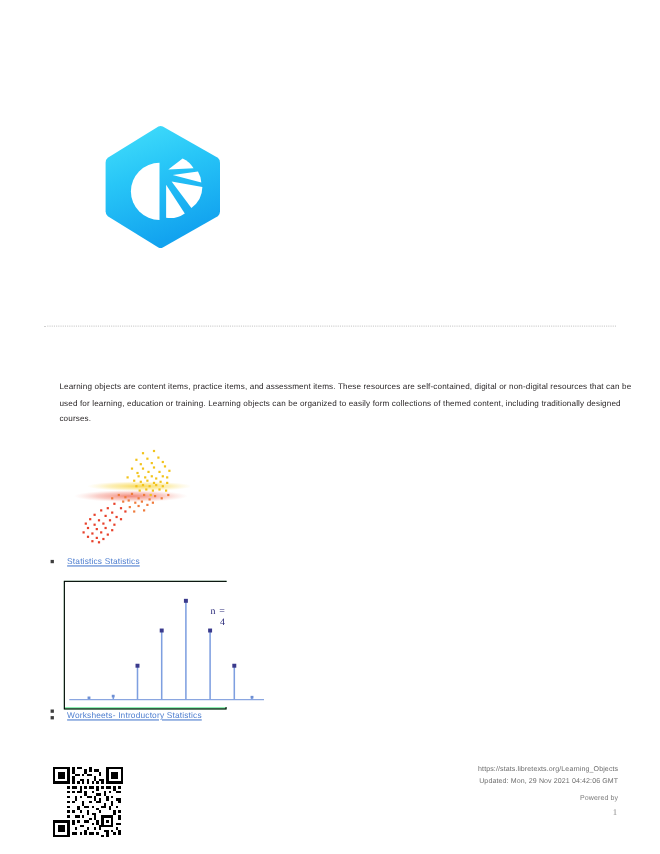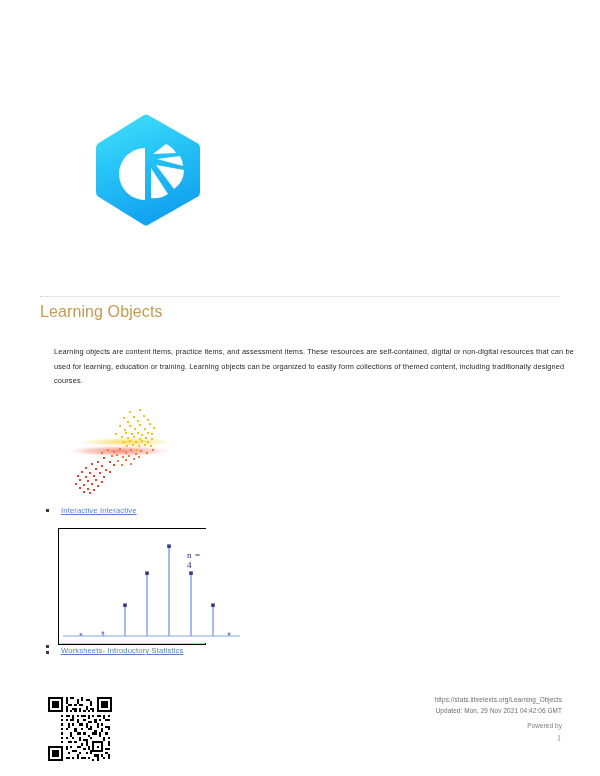"Learning Objects" h1.page-title { html: <h1>Learning Objects</h1> -> none }
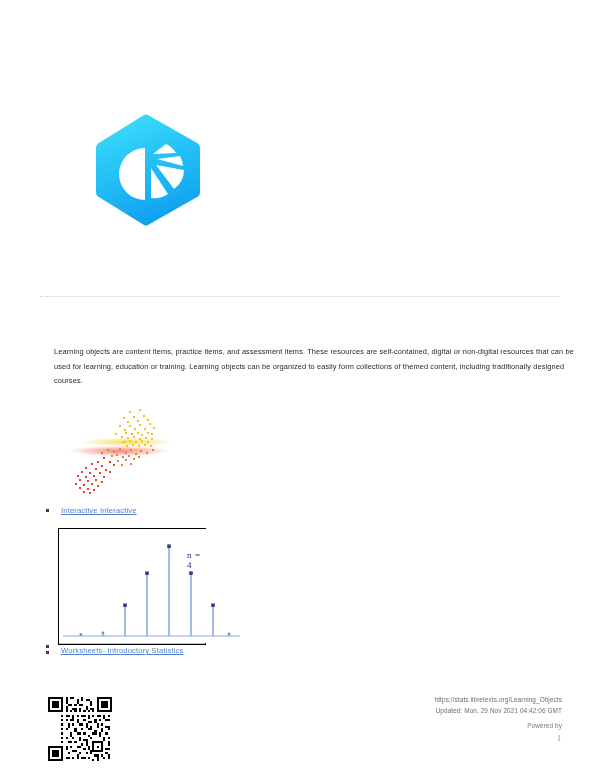"Interactive Interactive" a.link-item { text: Interactive Interactive -> Statistics Statistics }
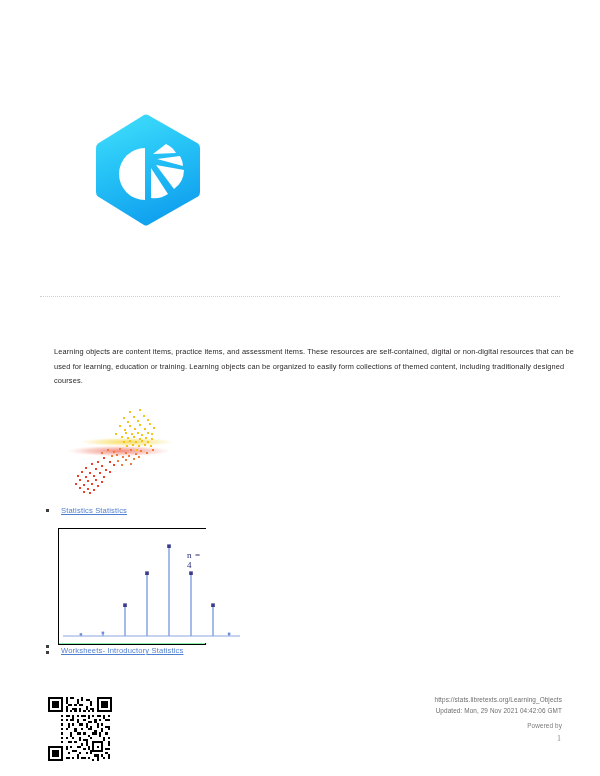"n = 4" .fig-stem { text-align: none -> right }
